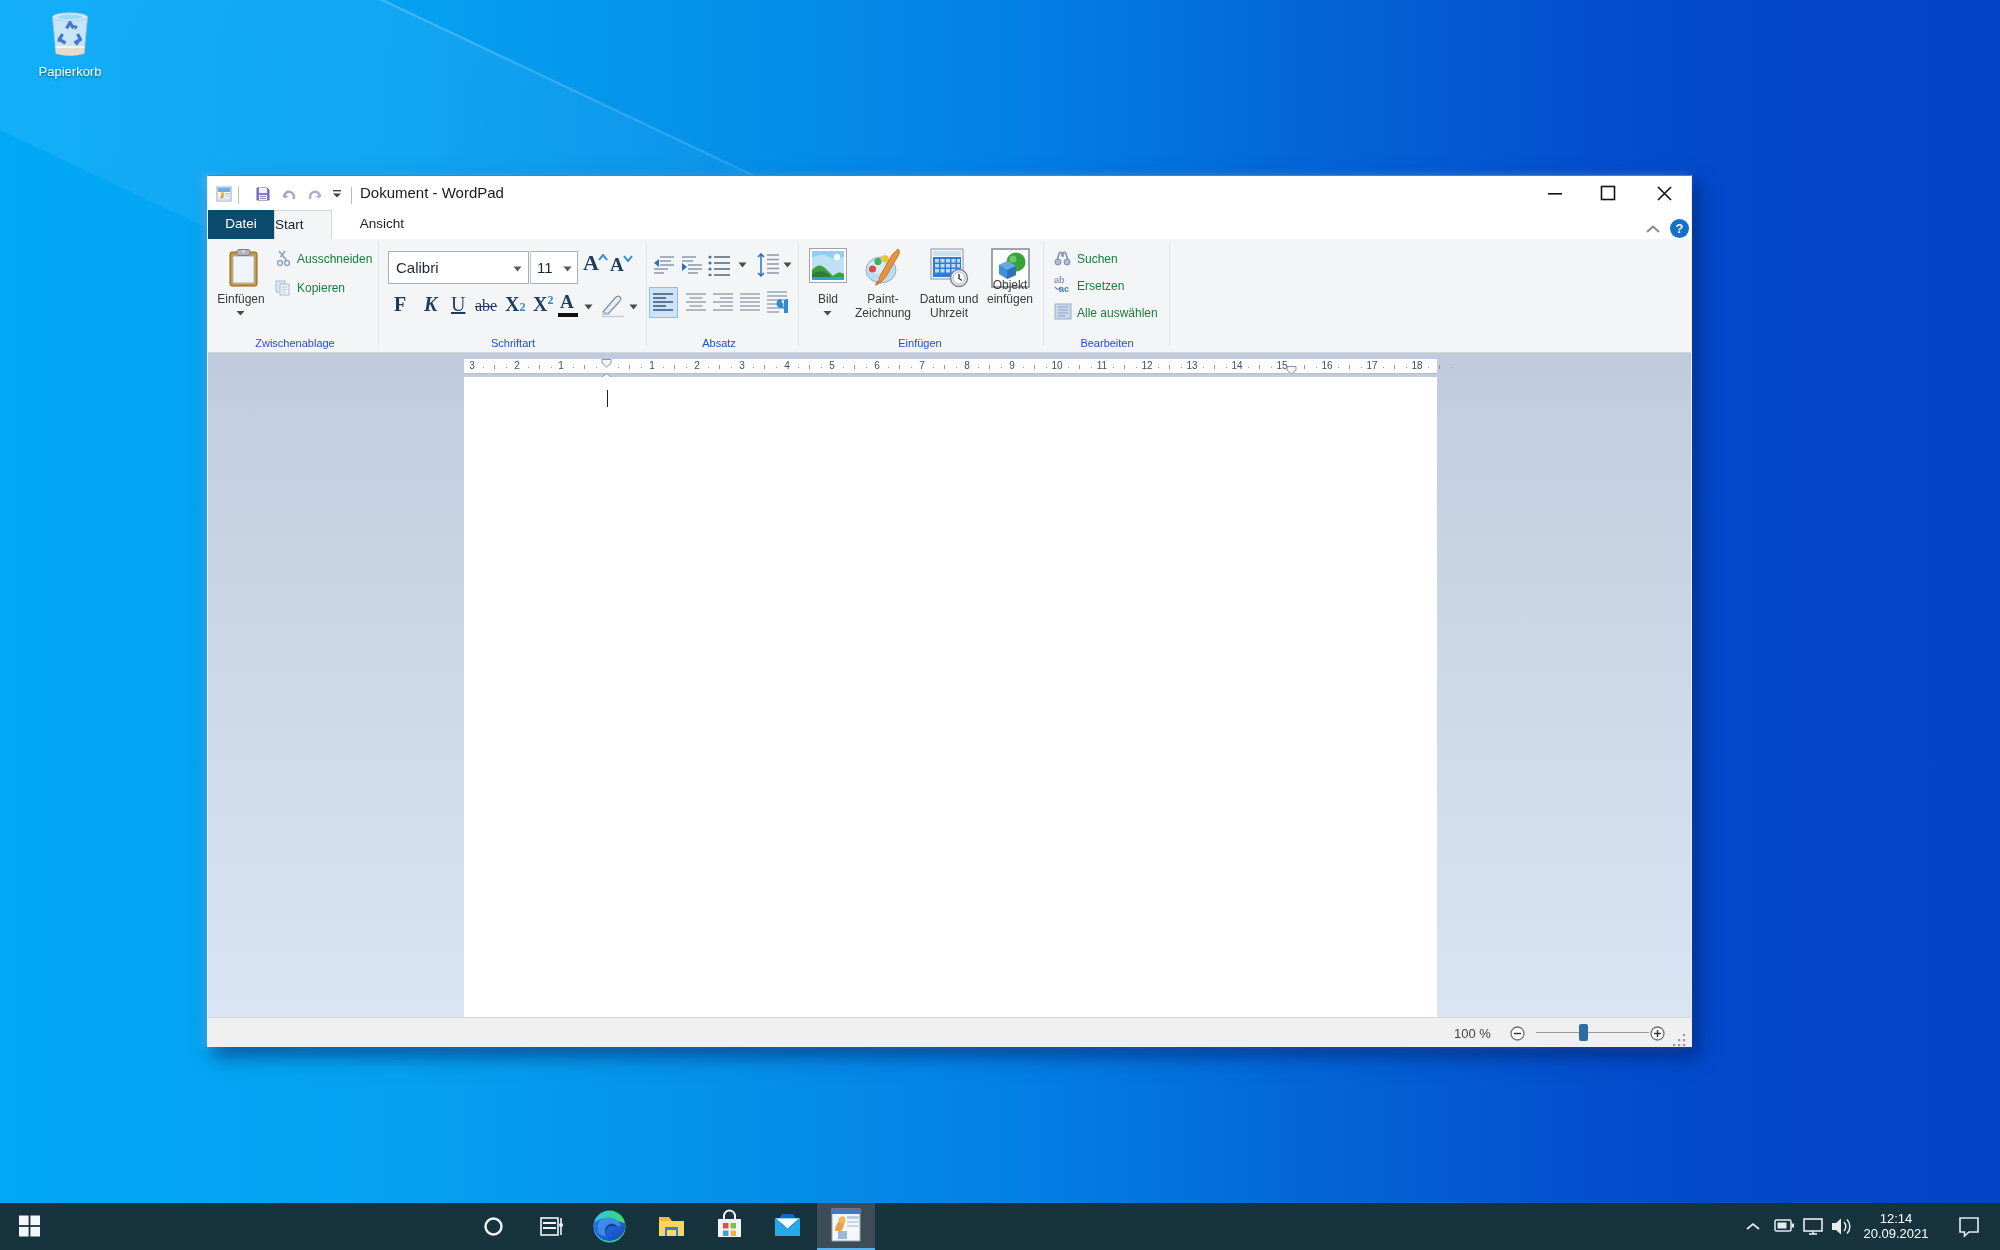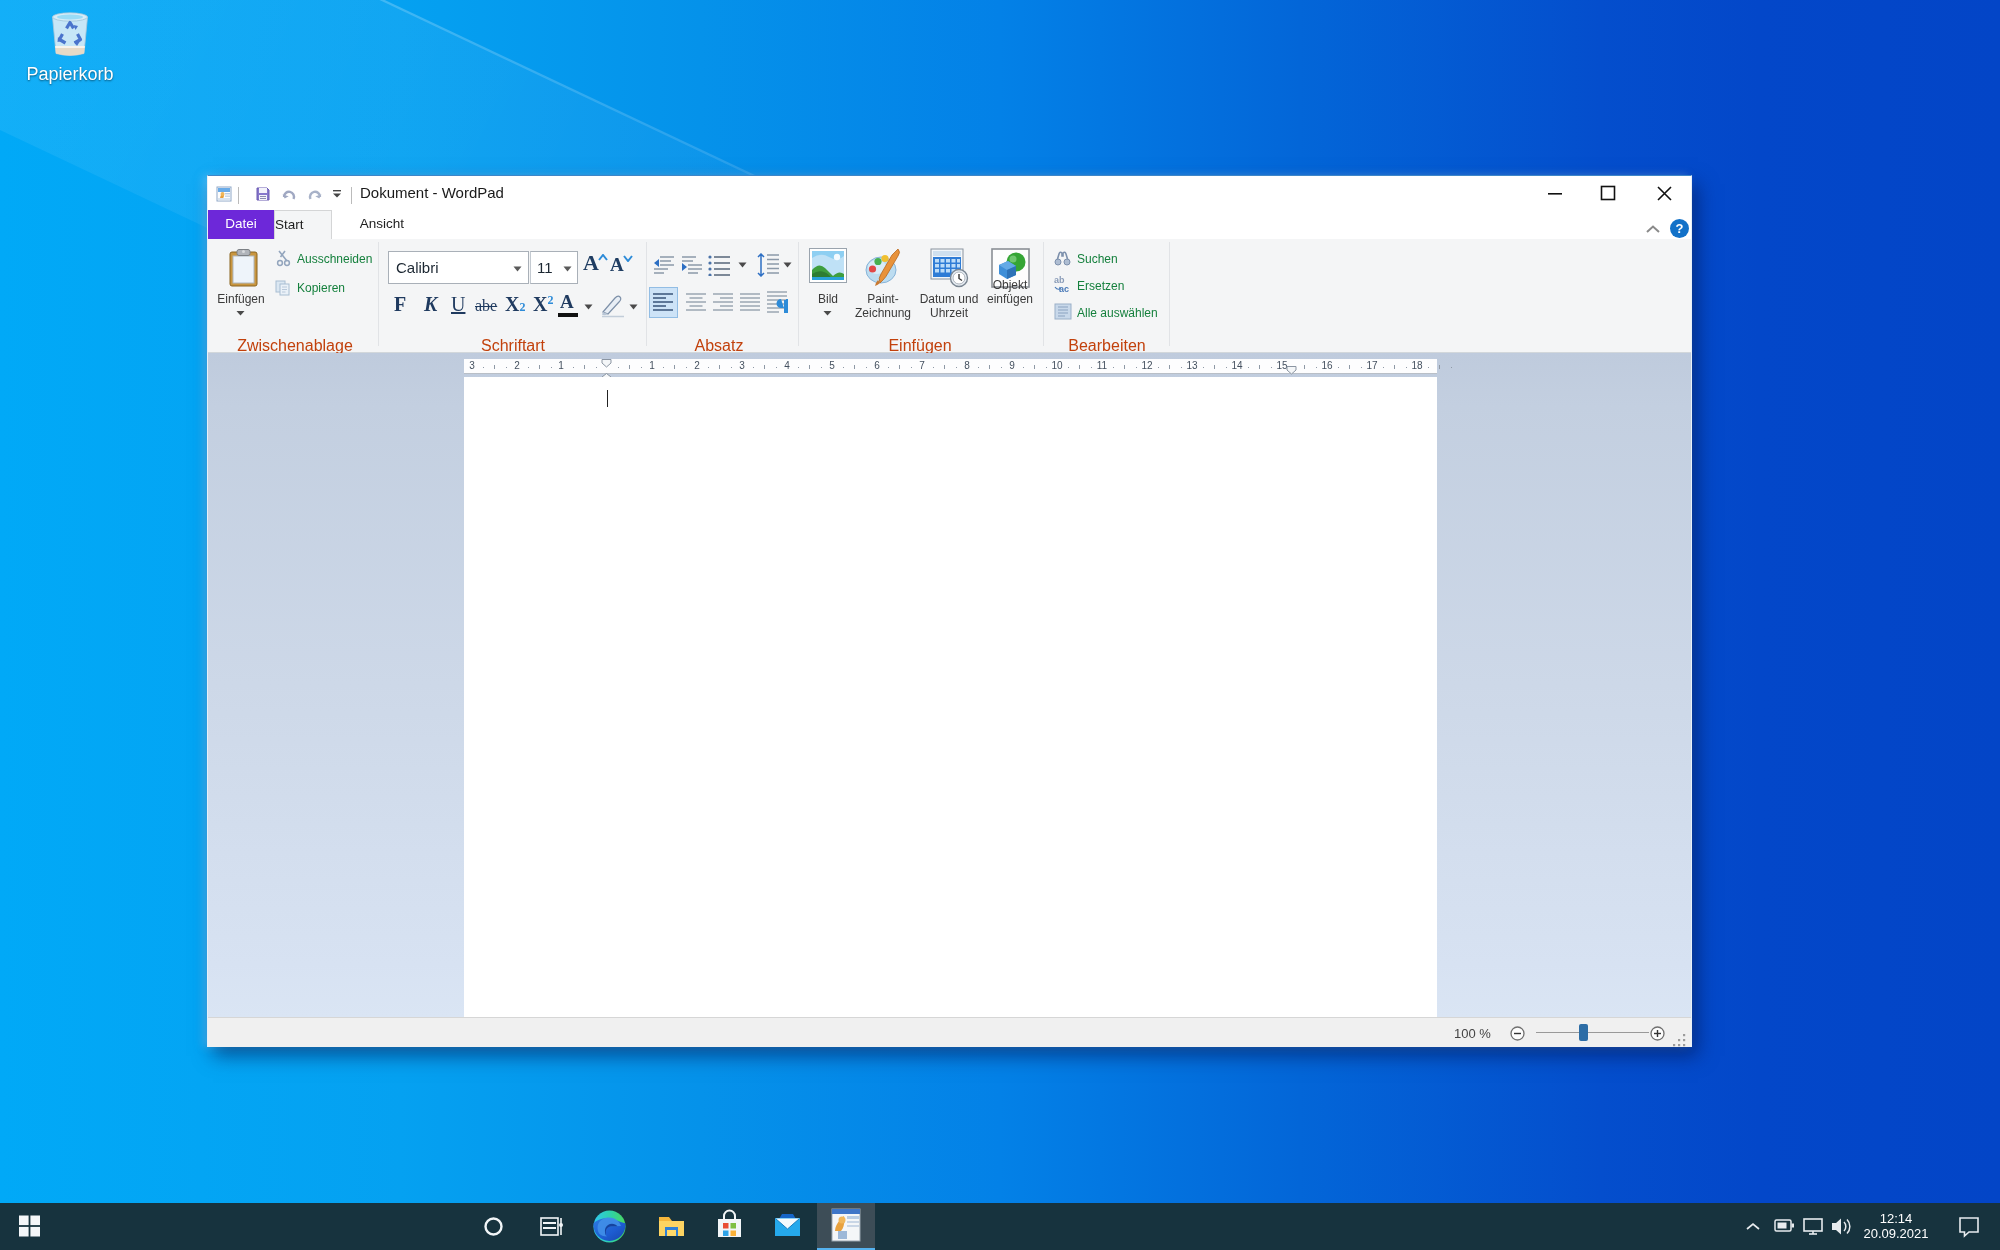"Papierkorb" .binlabel { font-size: 18px -> 13px }
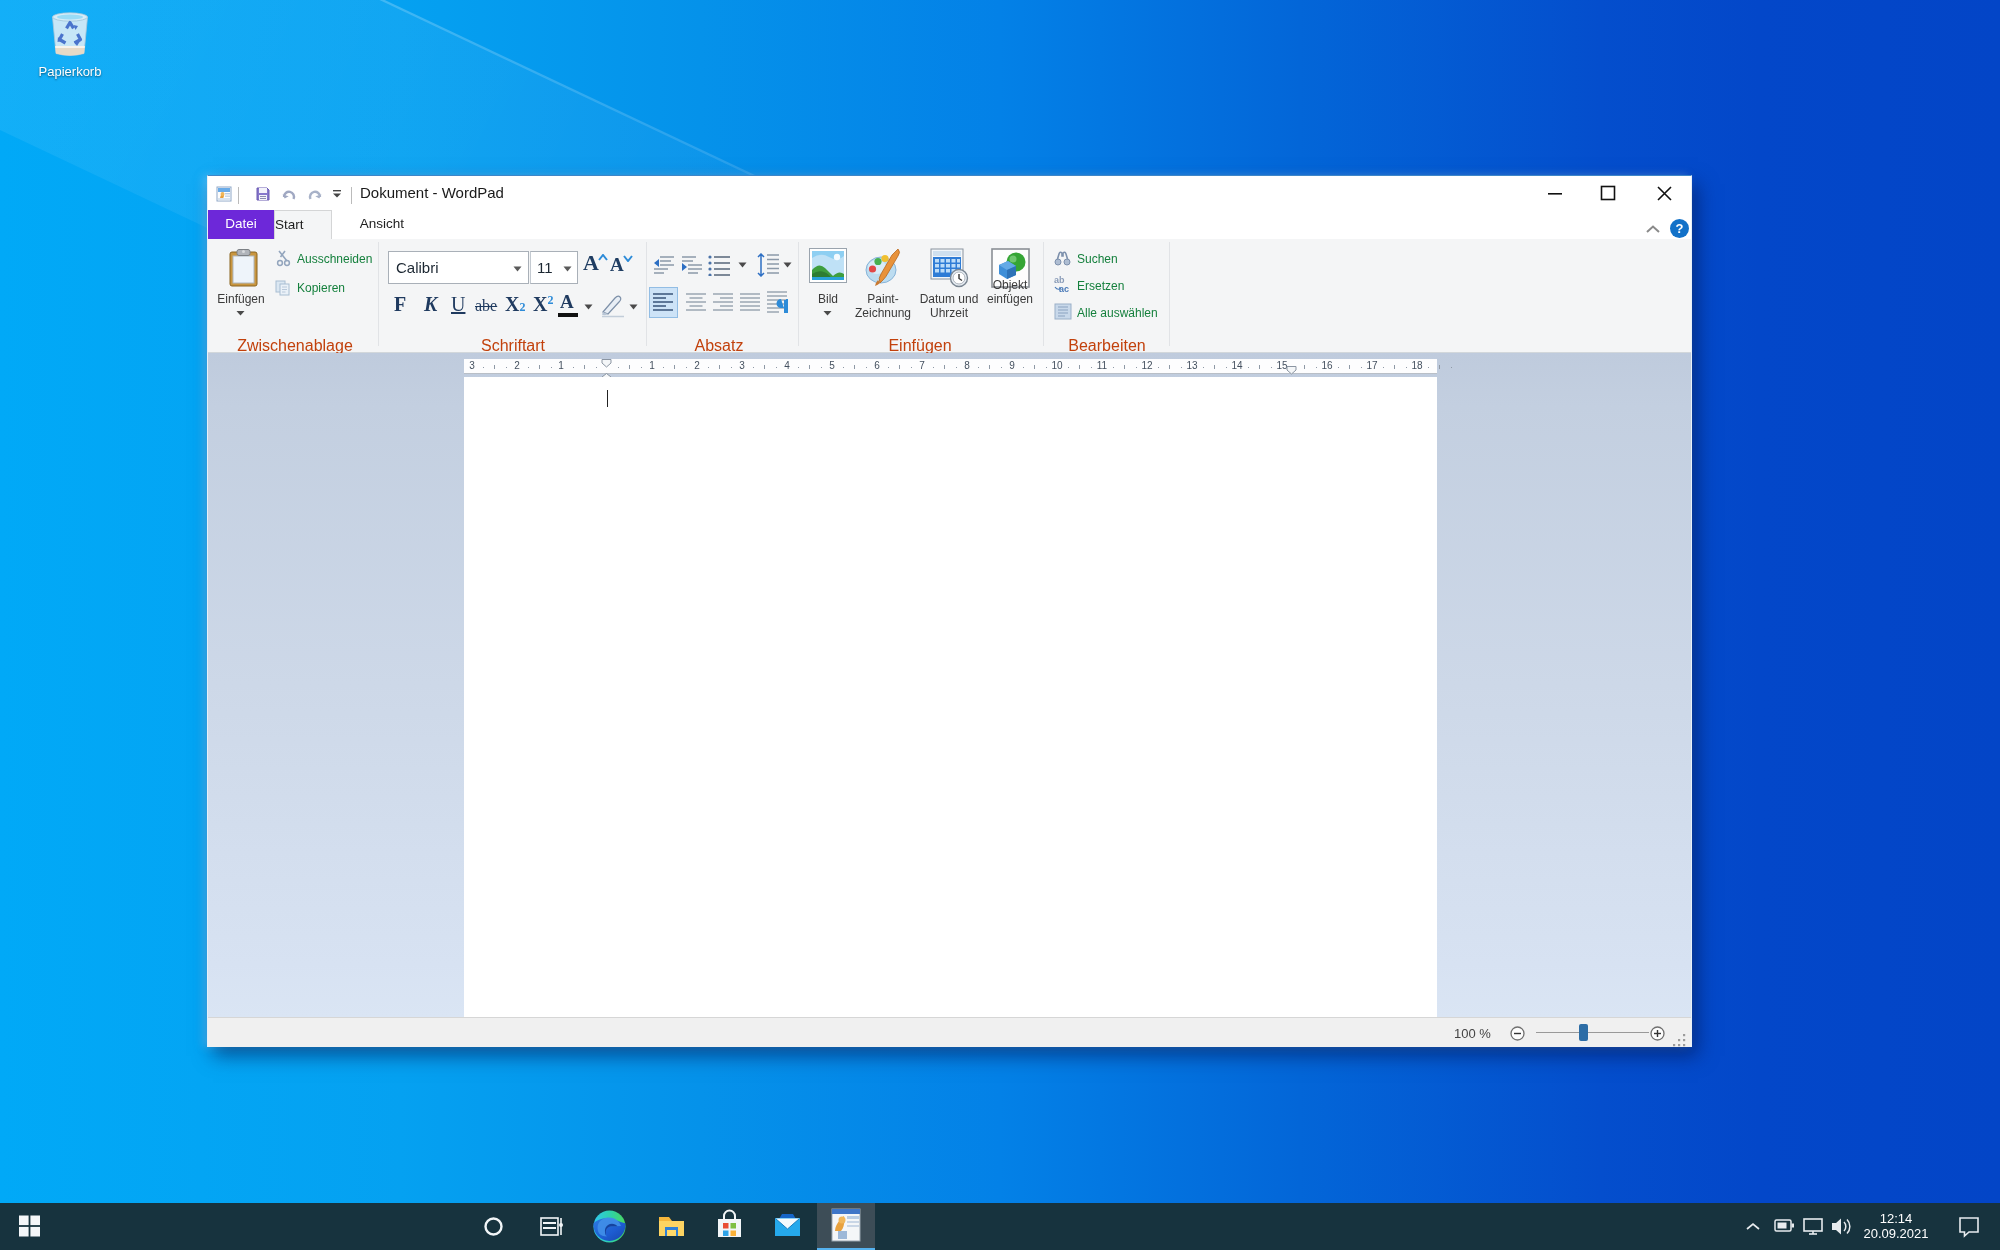"Datei" .tab-datei { background: #6d28d9 -> #0c4a6e }
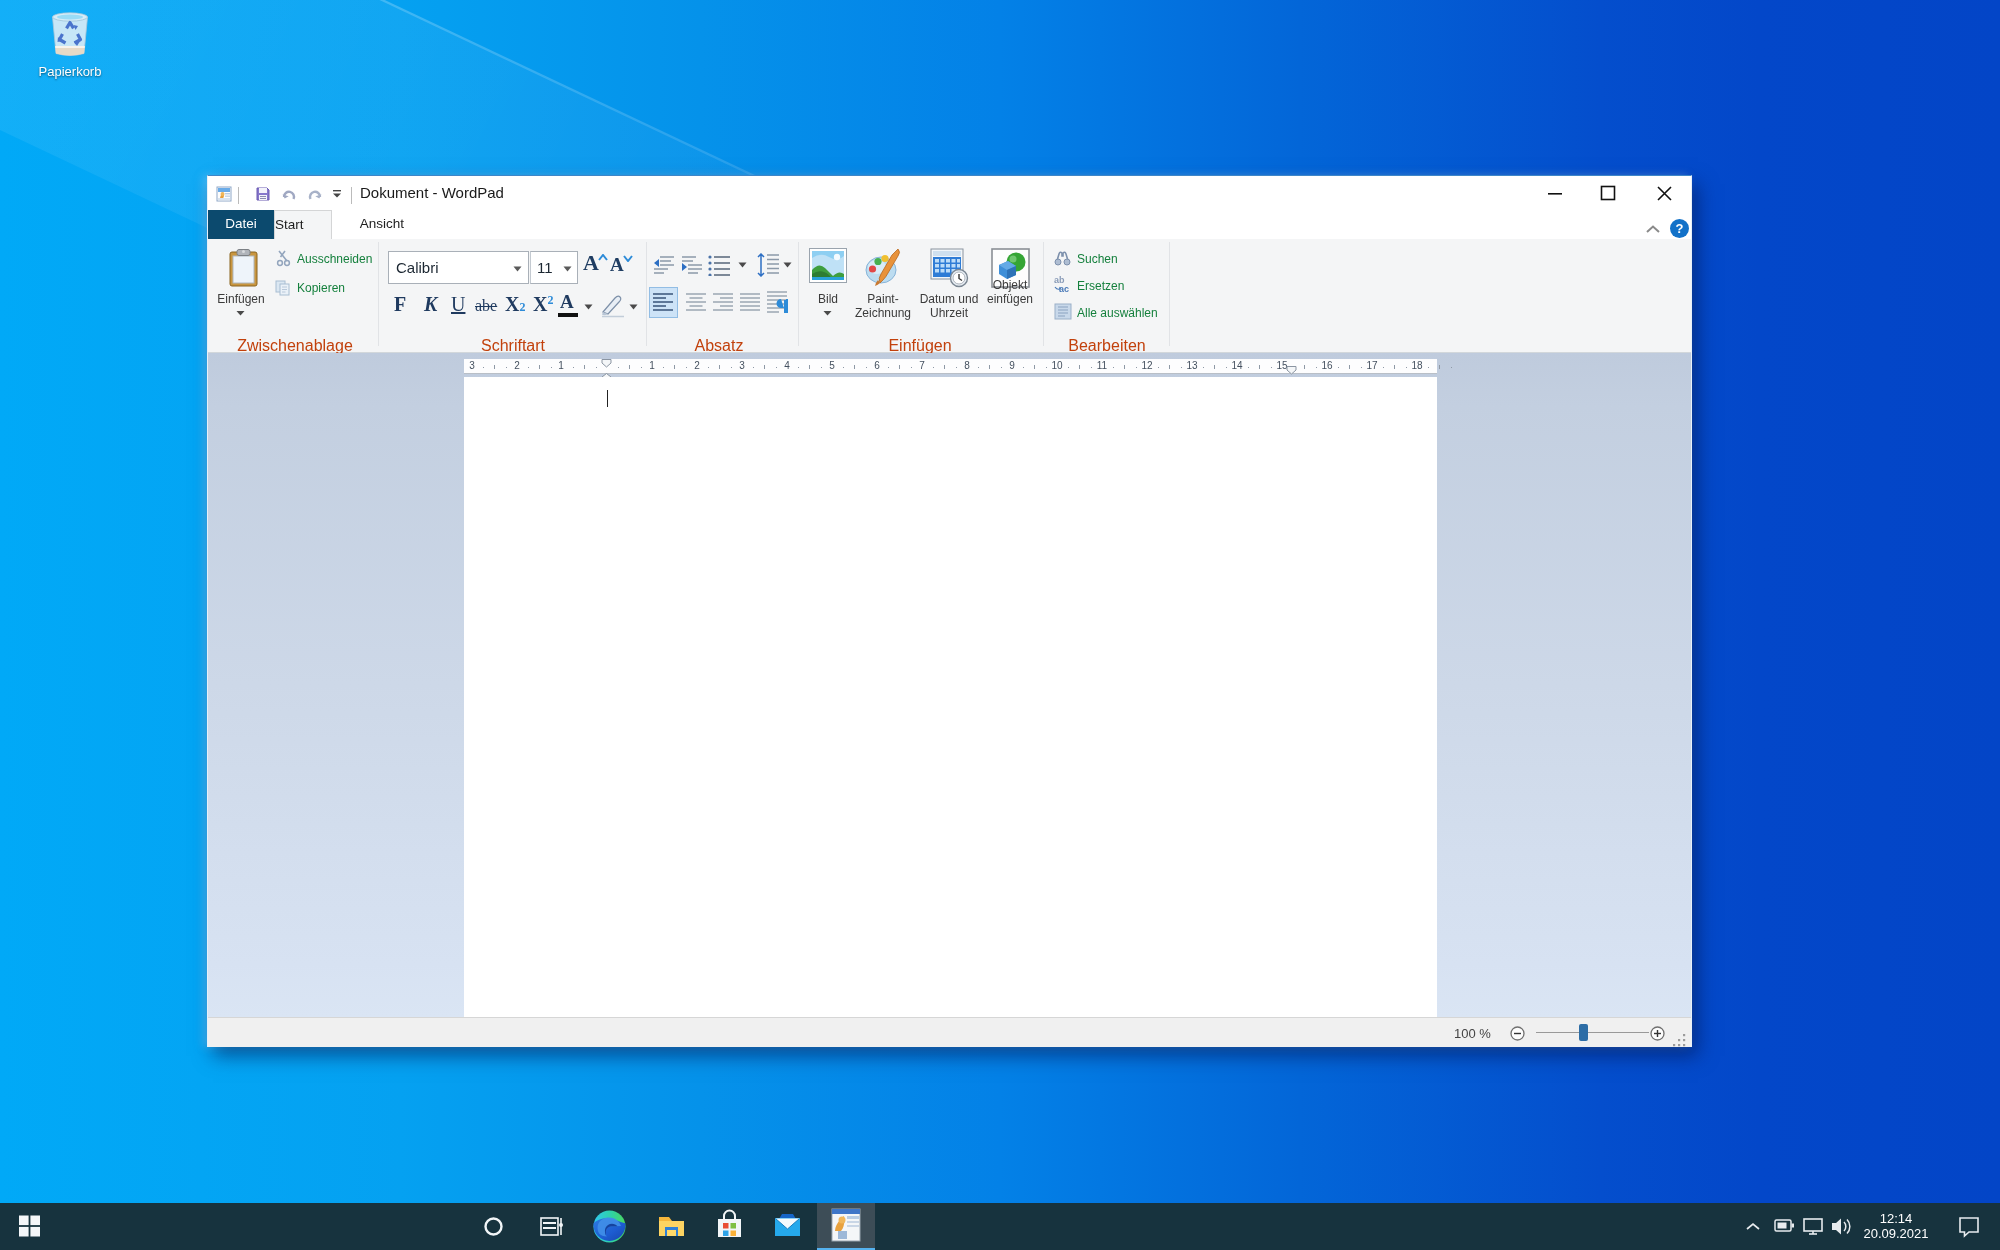"Zwischenablage" .glabel { color: #c2410c -> #1d4ed8; font-size: 16px -> 11px }
